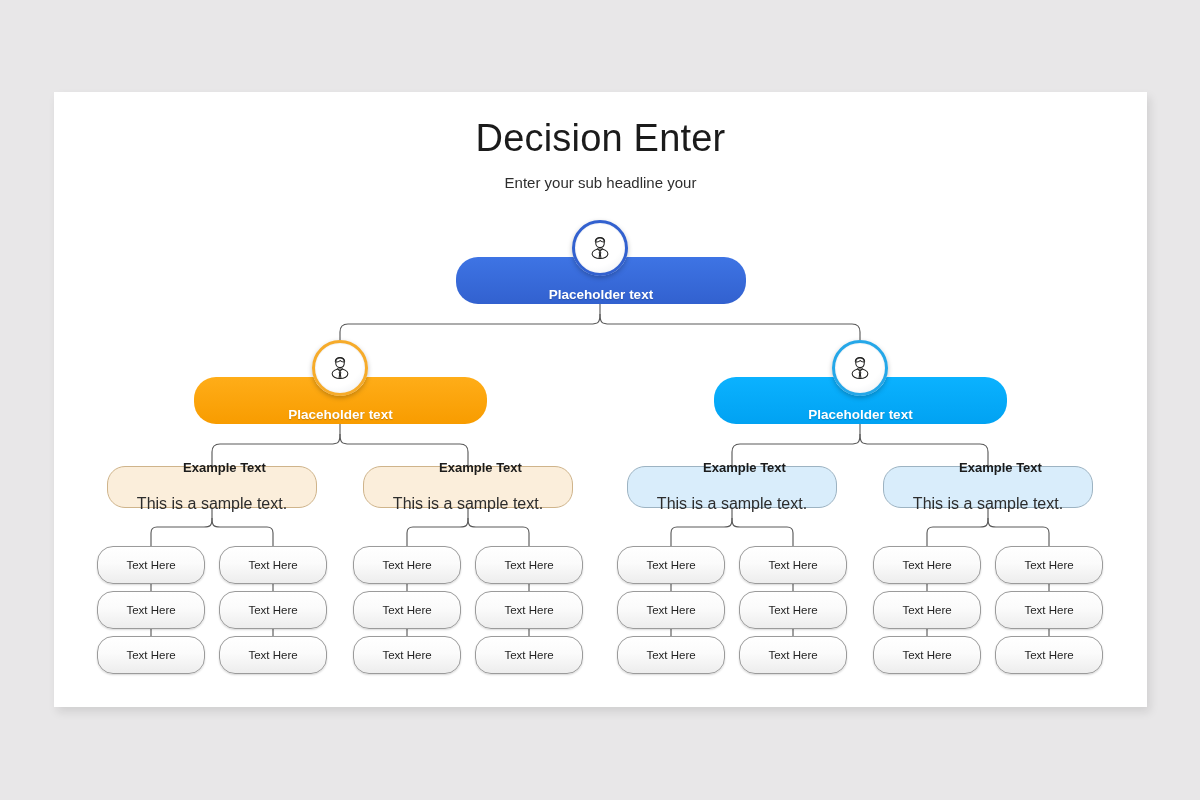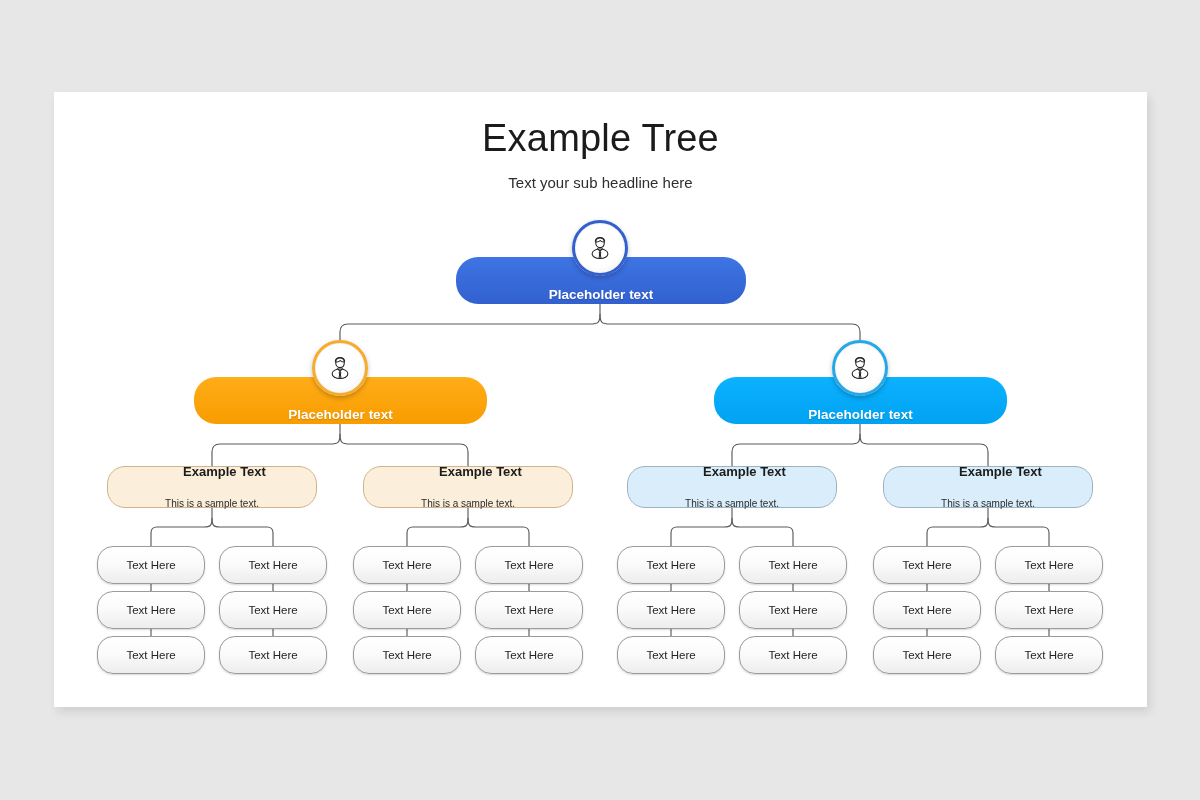"Example Tree" div { text: Example Tree -> Decision Enter }
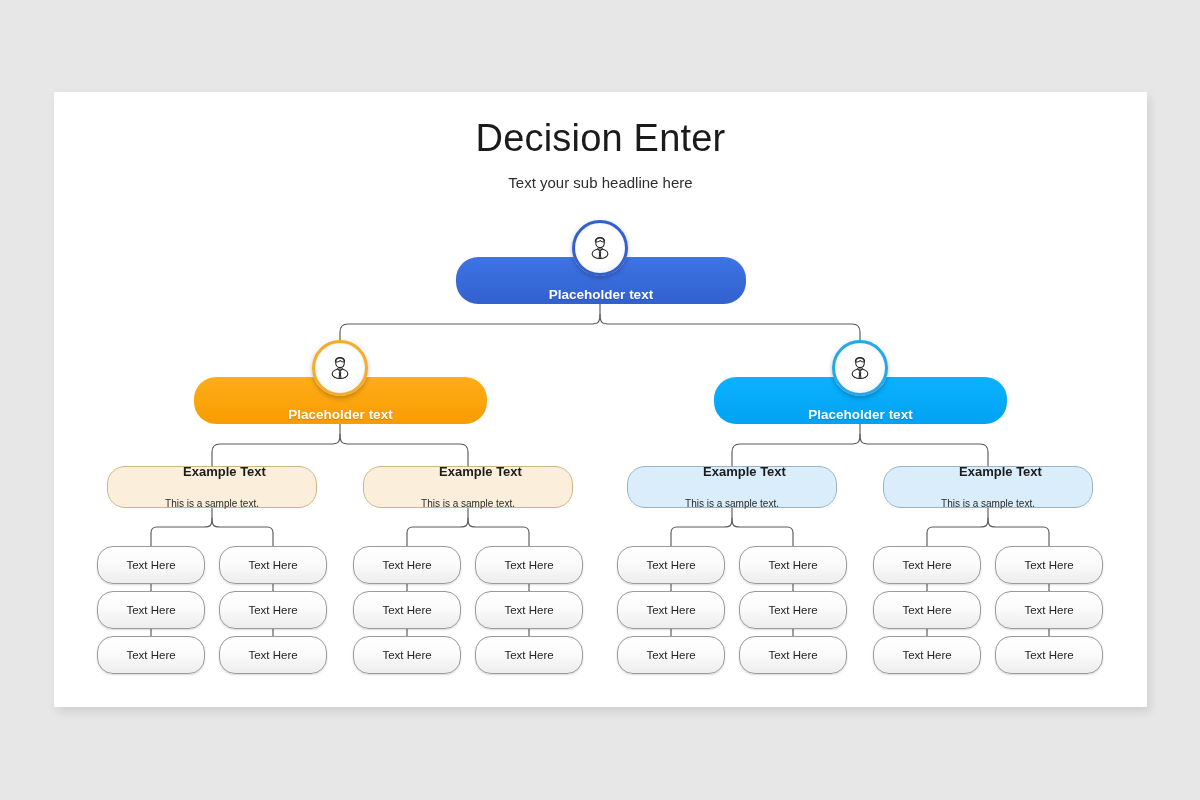"Text your sub headline here" div { text: Text your sub headline here -> Enter your sub headline your }
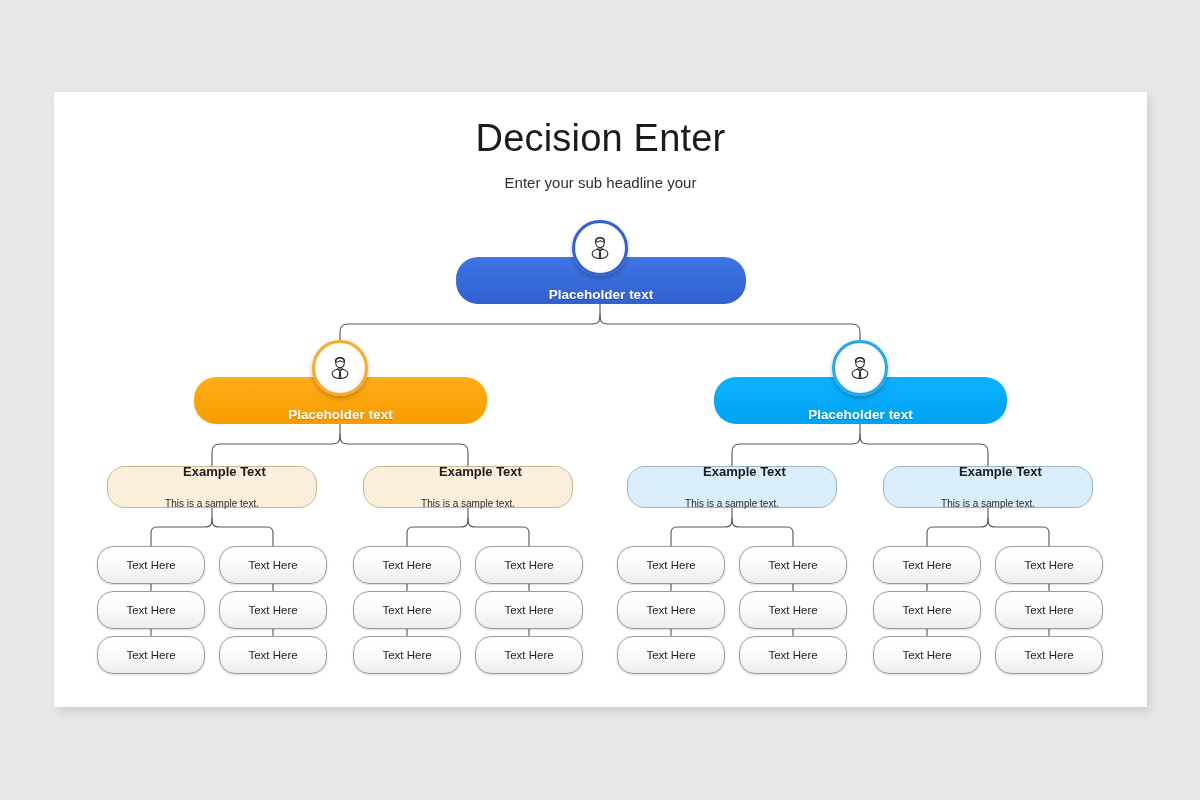"This is a sample text." .exbox .s { font-size: 10px -> 16px }
